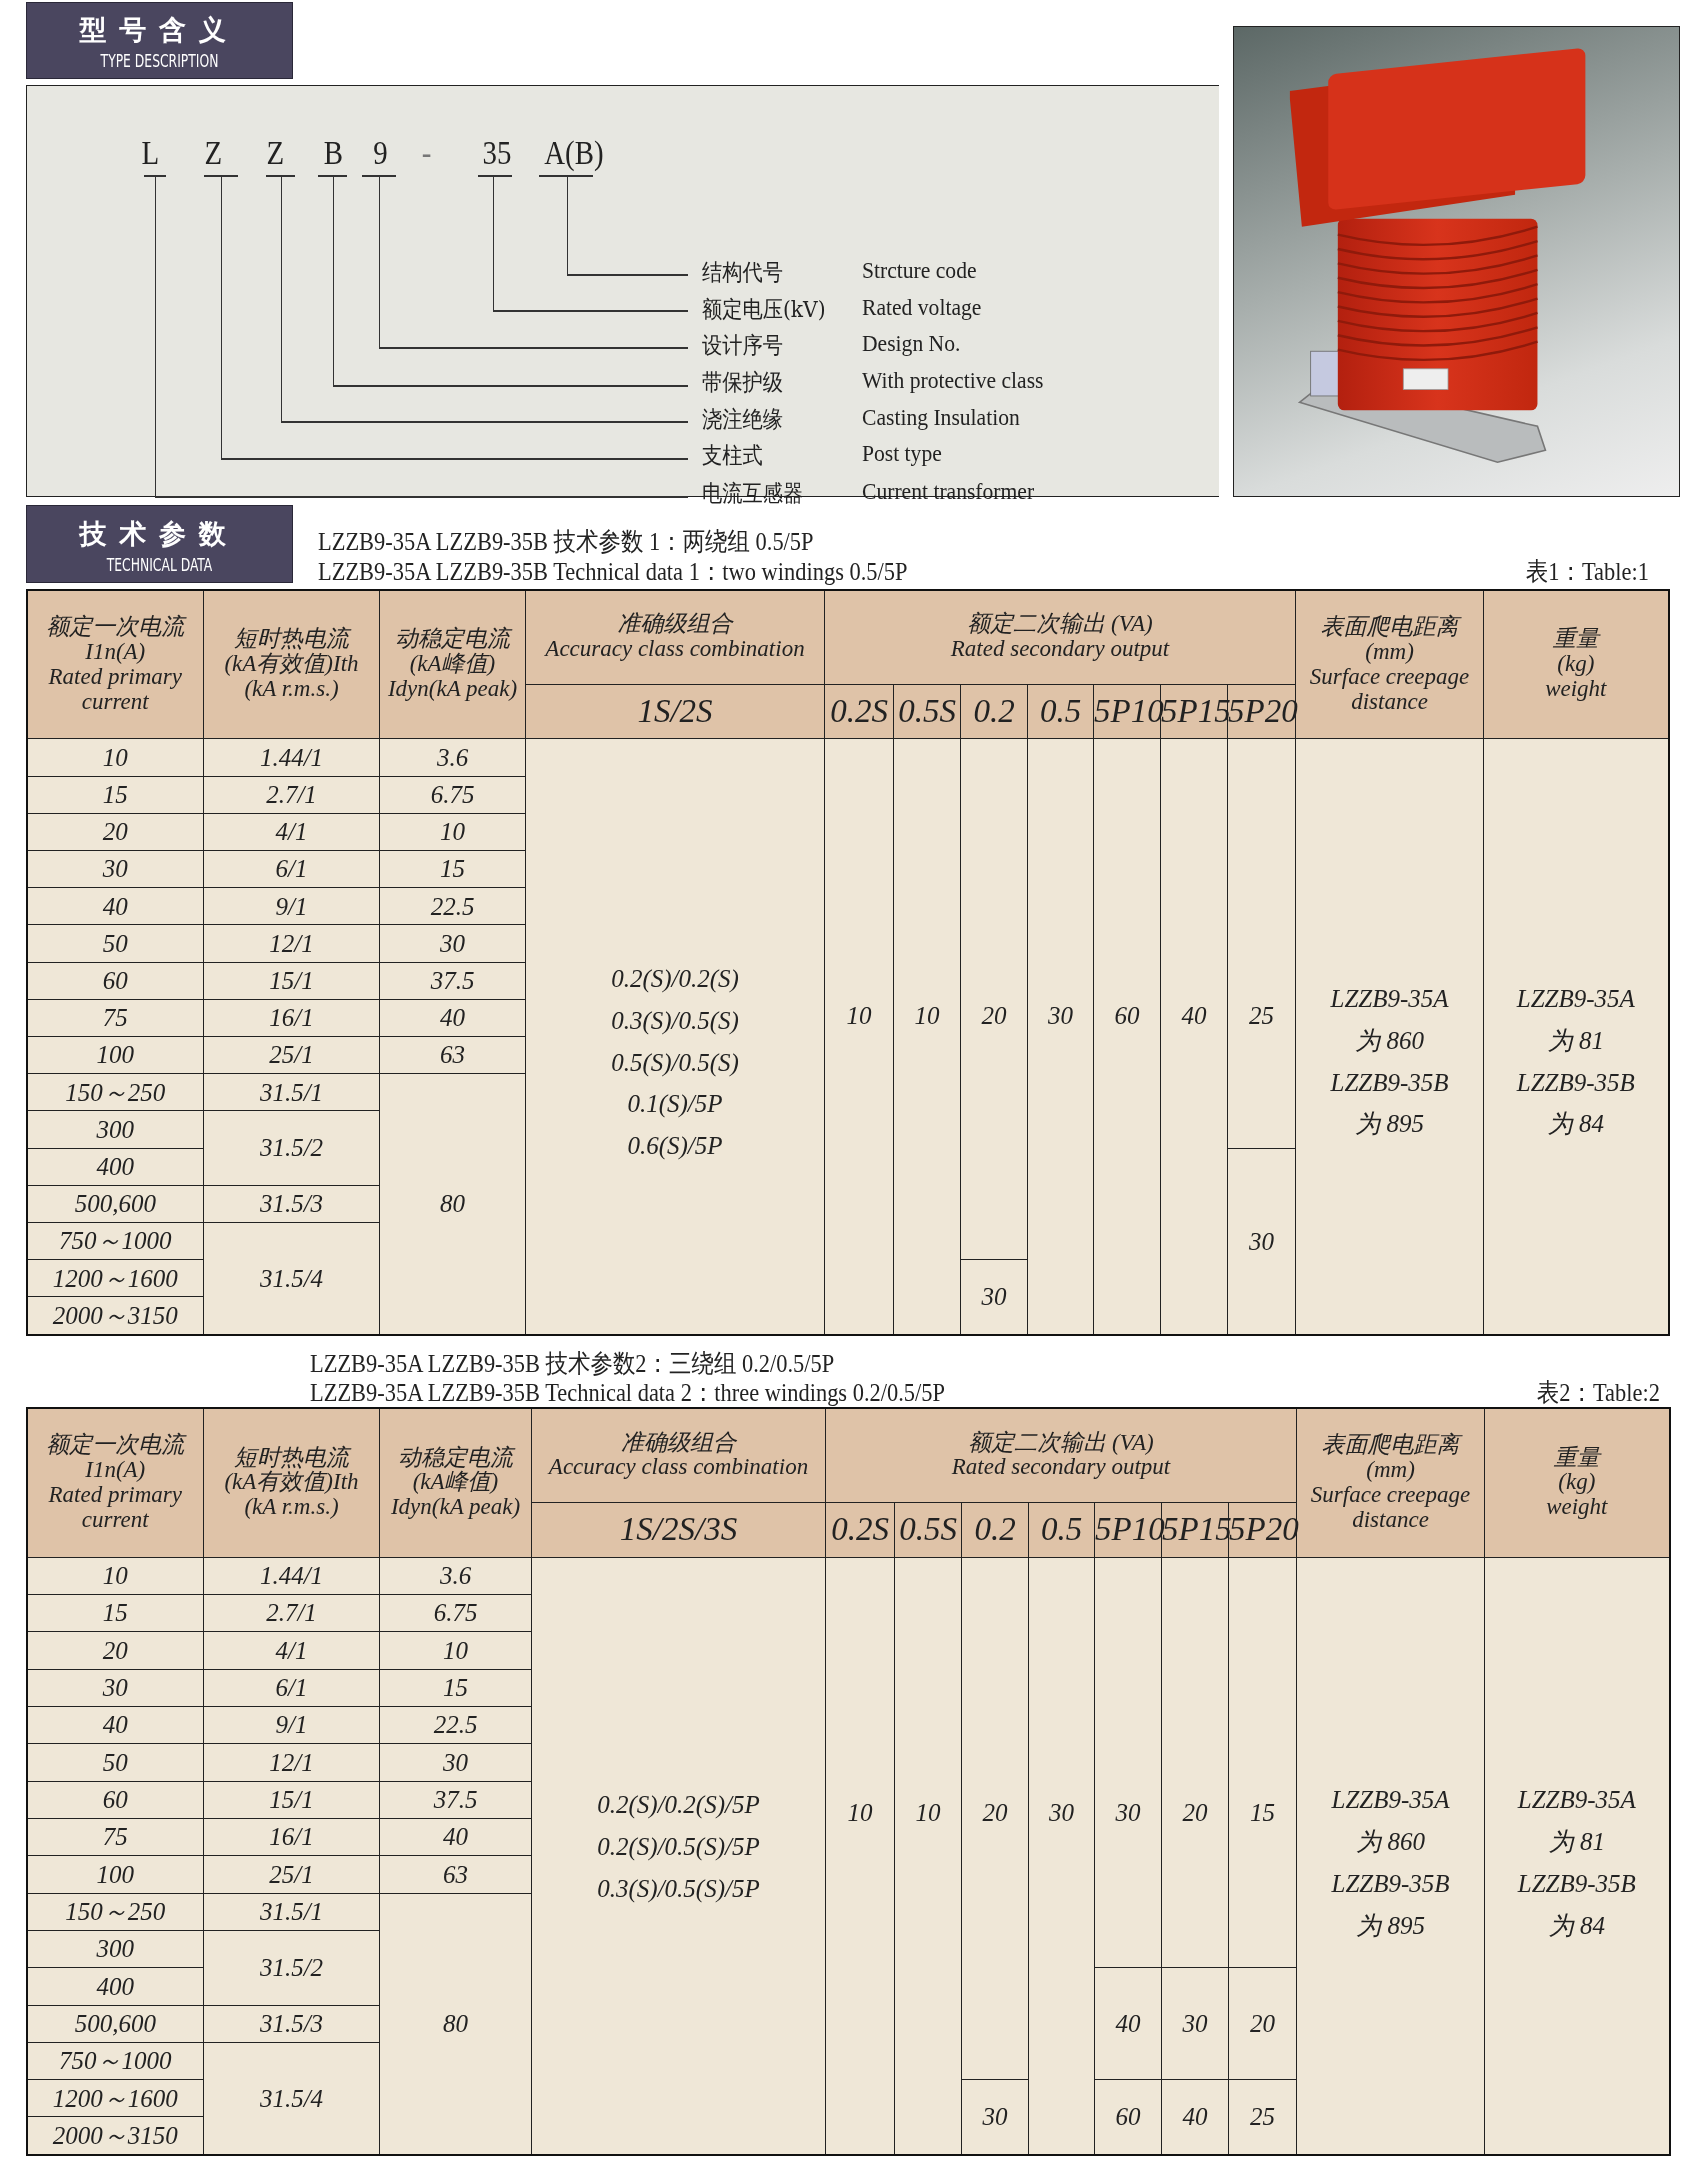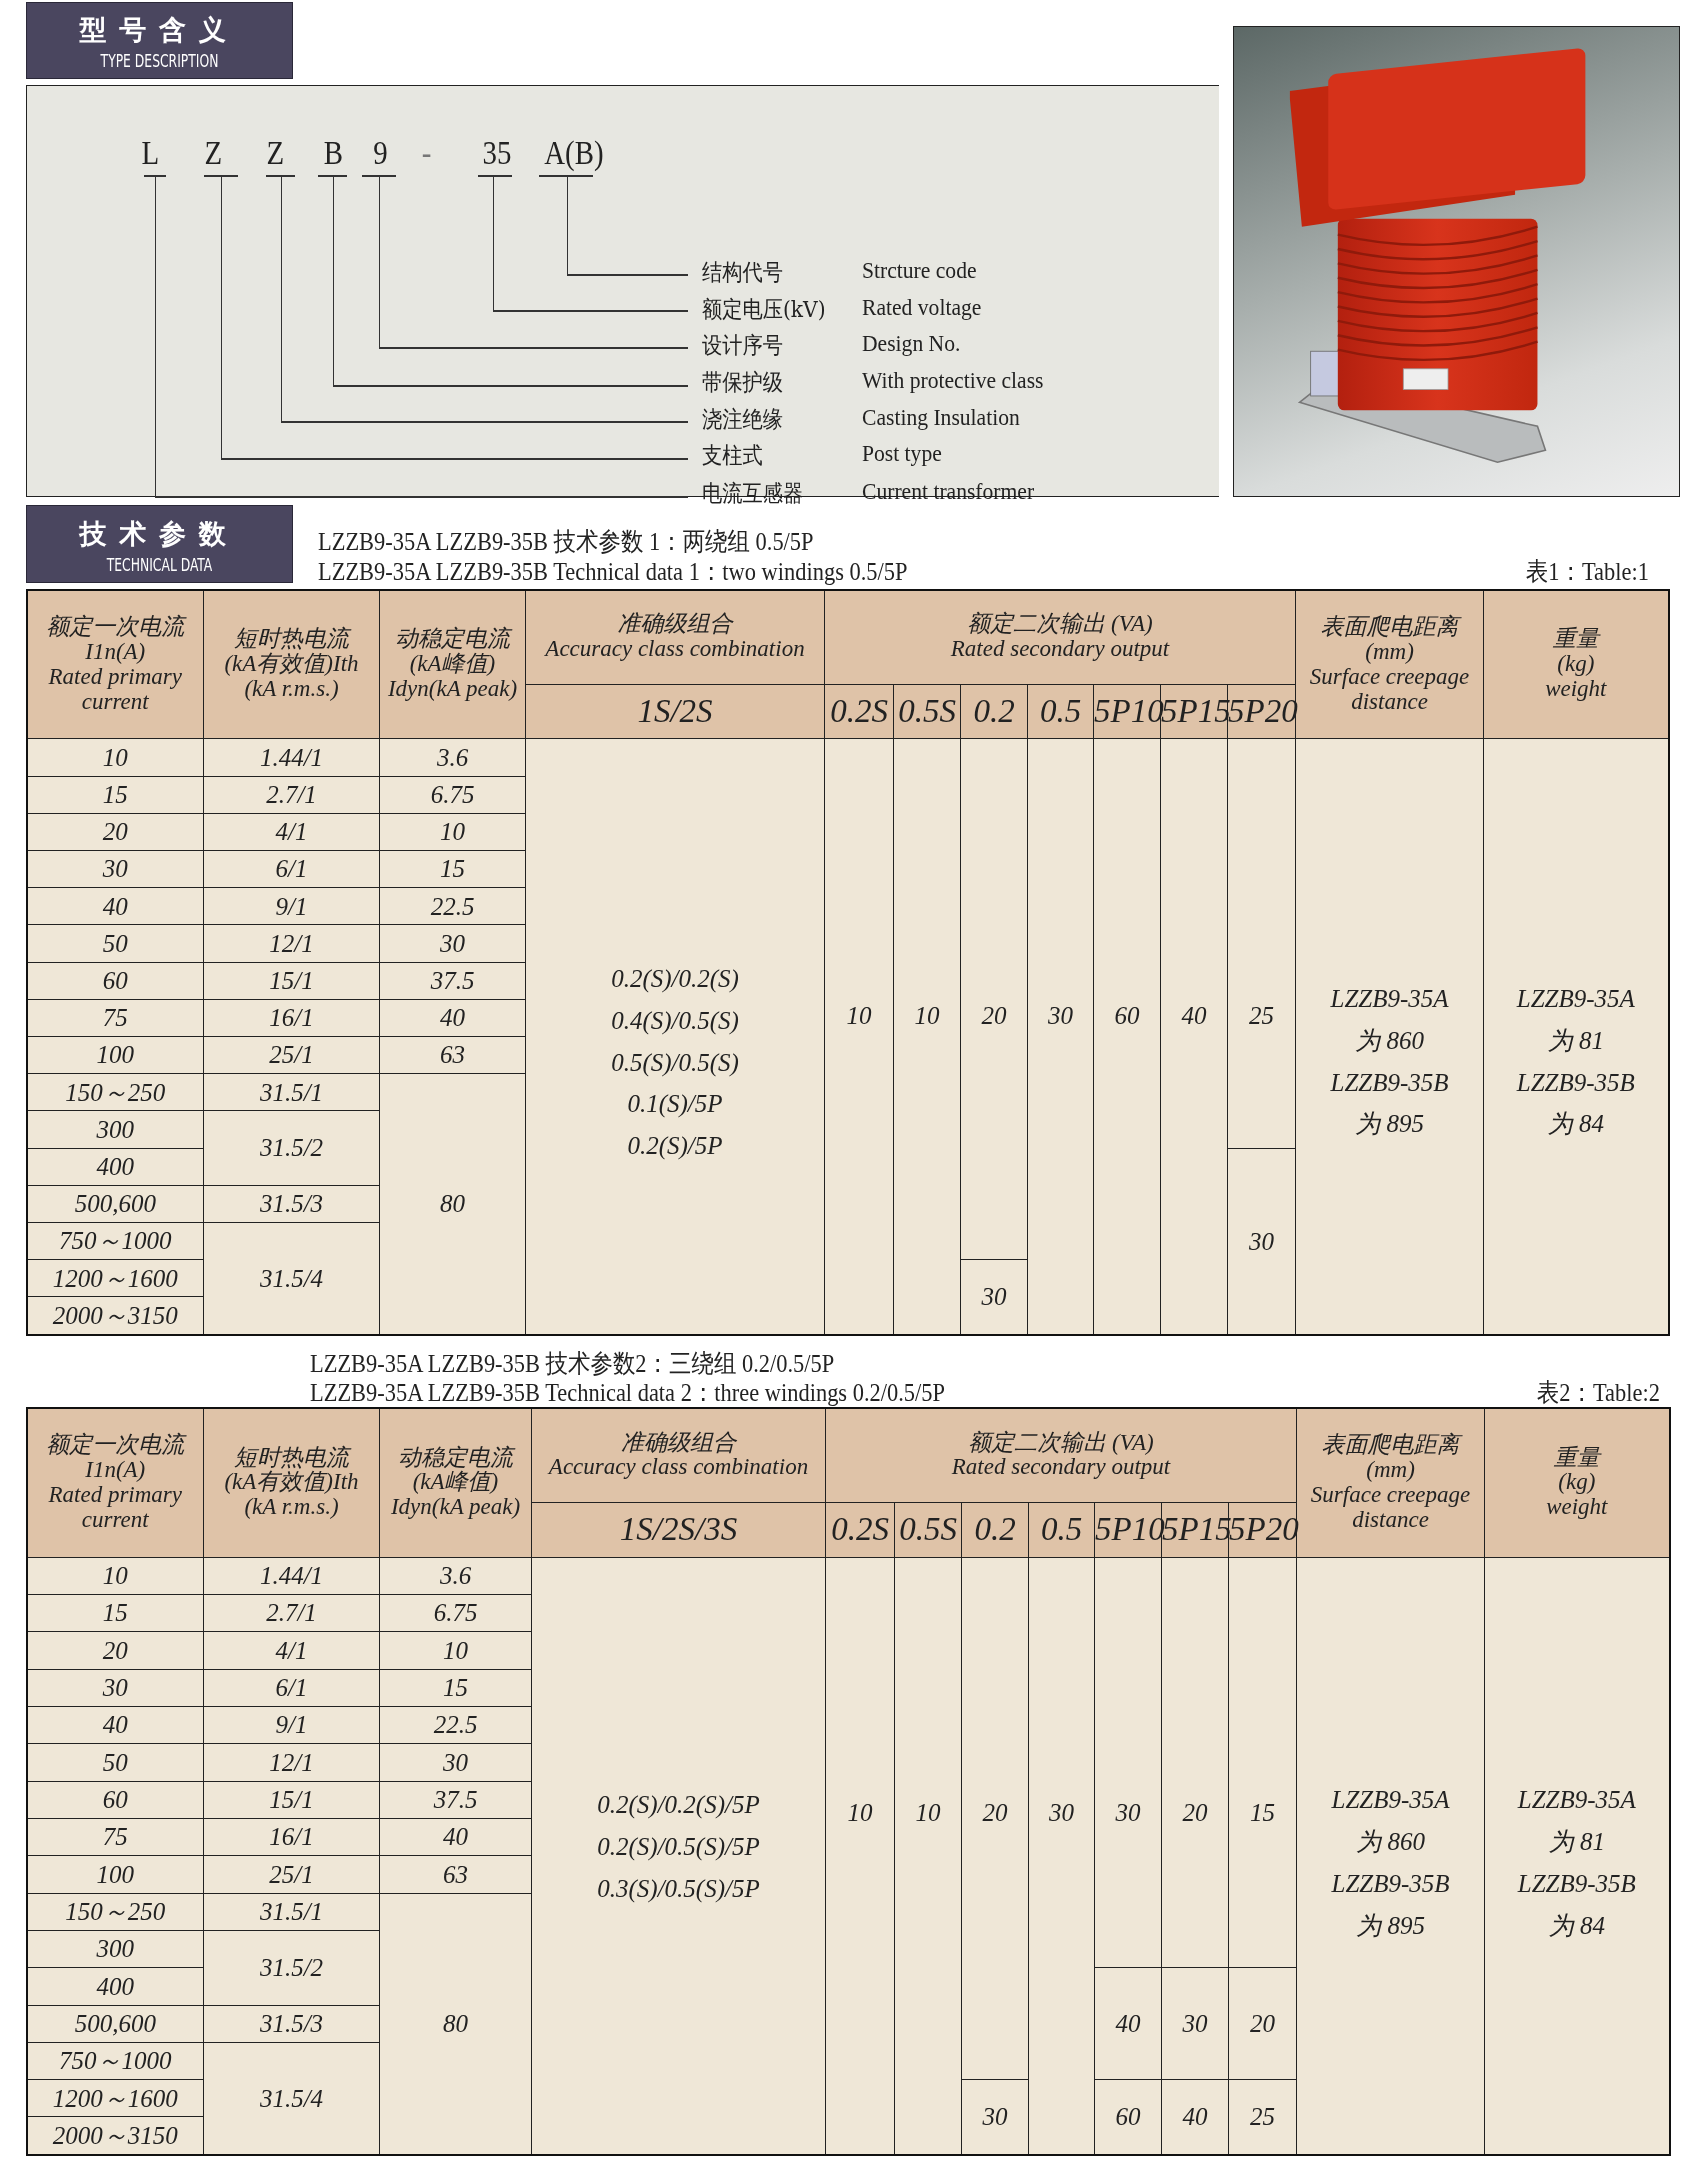"0.4(S)/0.5(S)" div { text: 0.4 -> 0.3 }
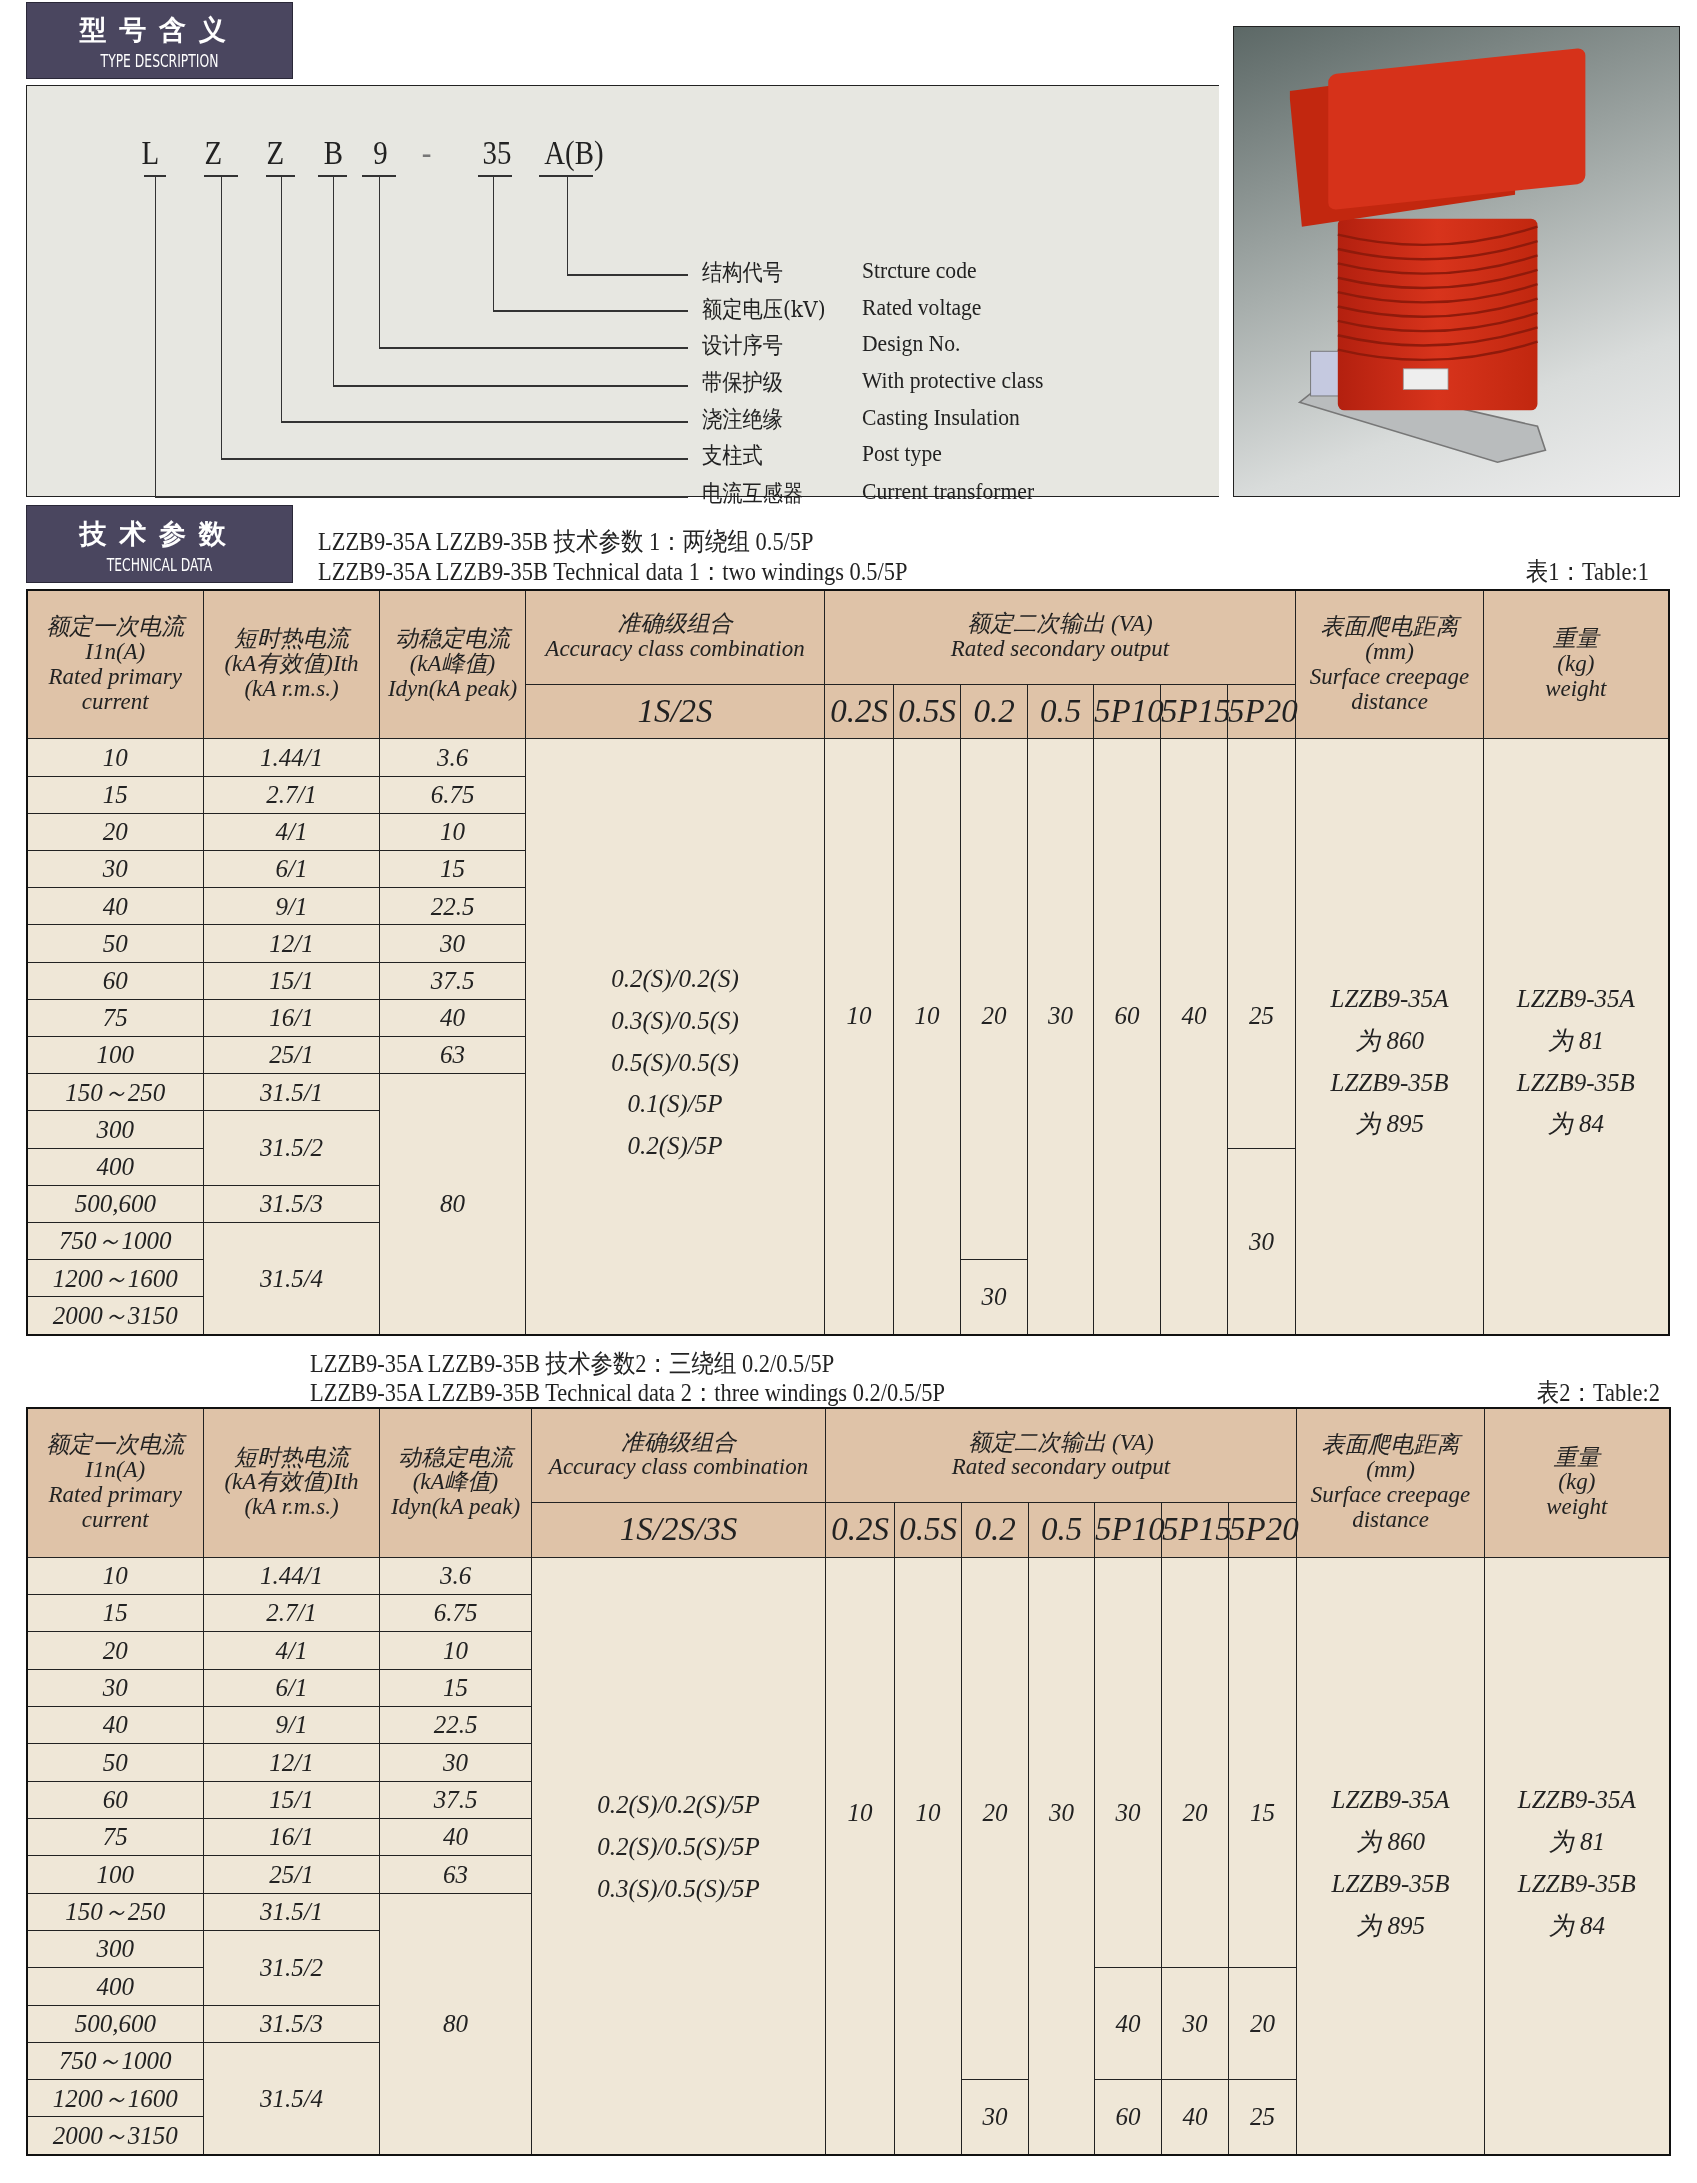"0.2(S)/5P" div { text: 0.2 -> 0.6 }
